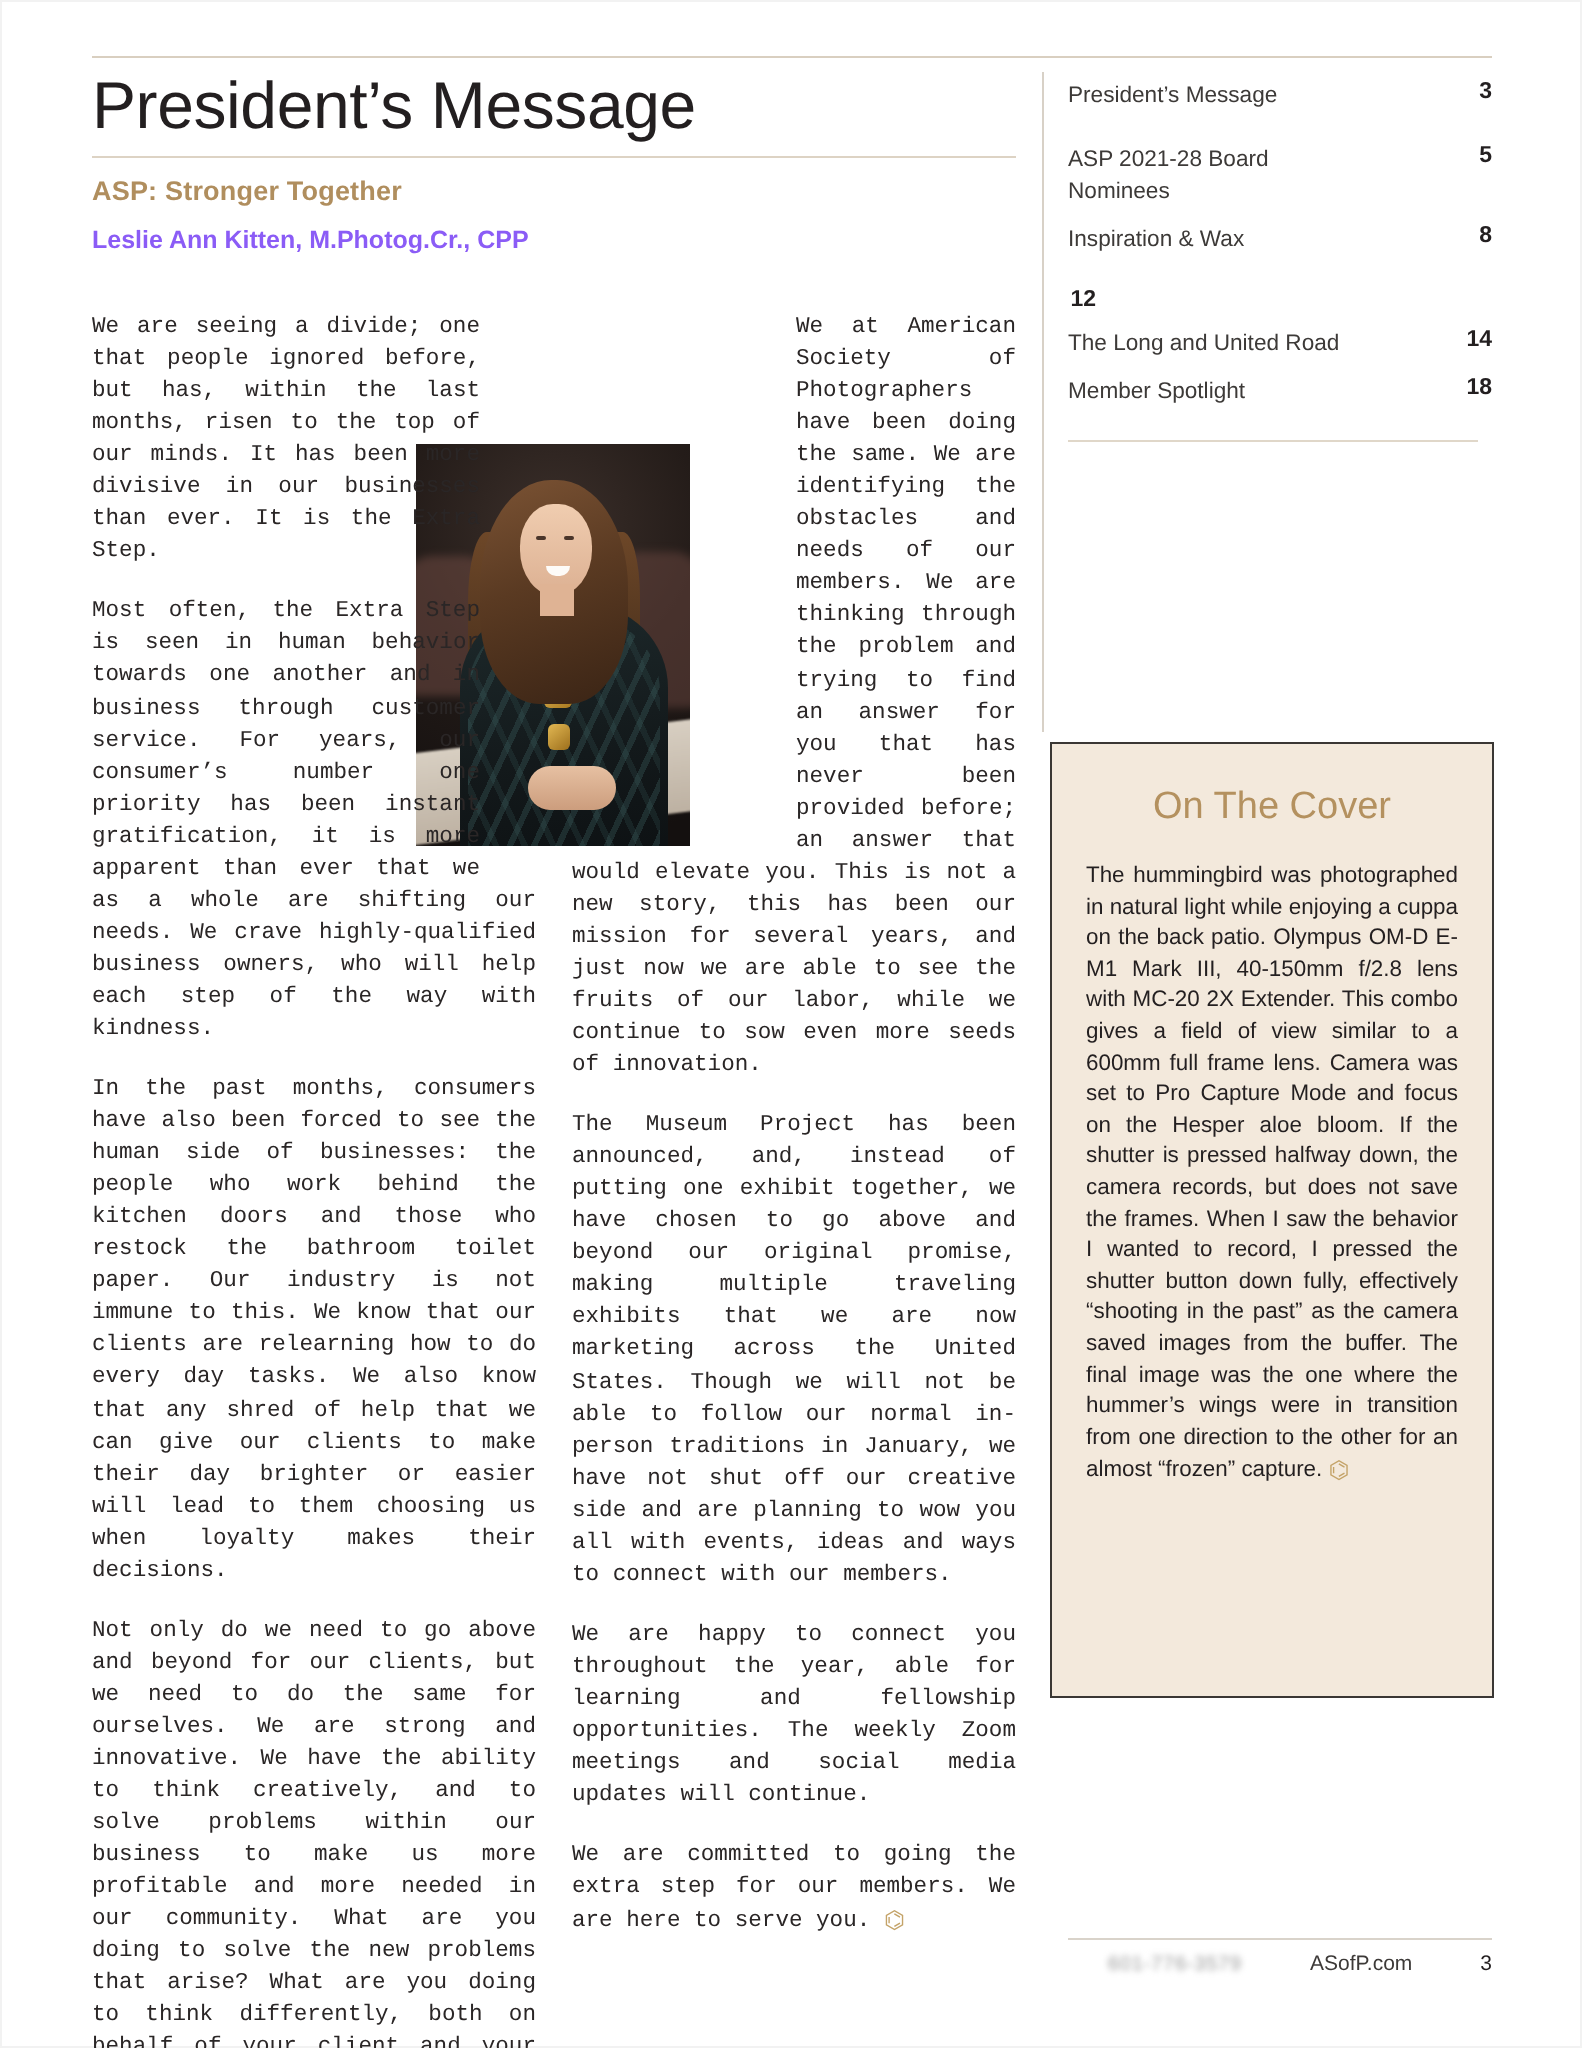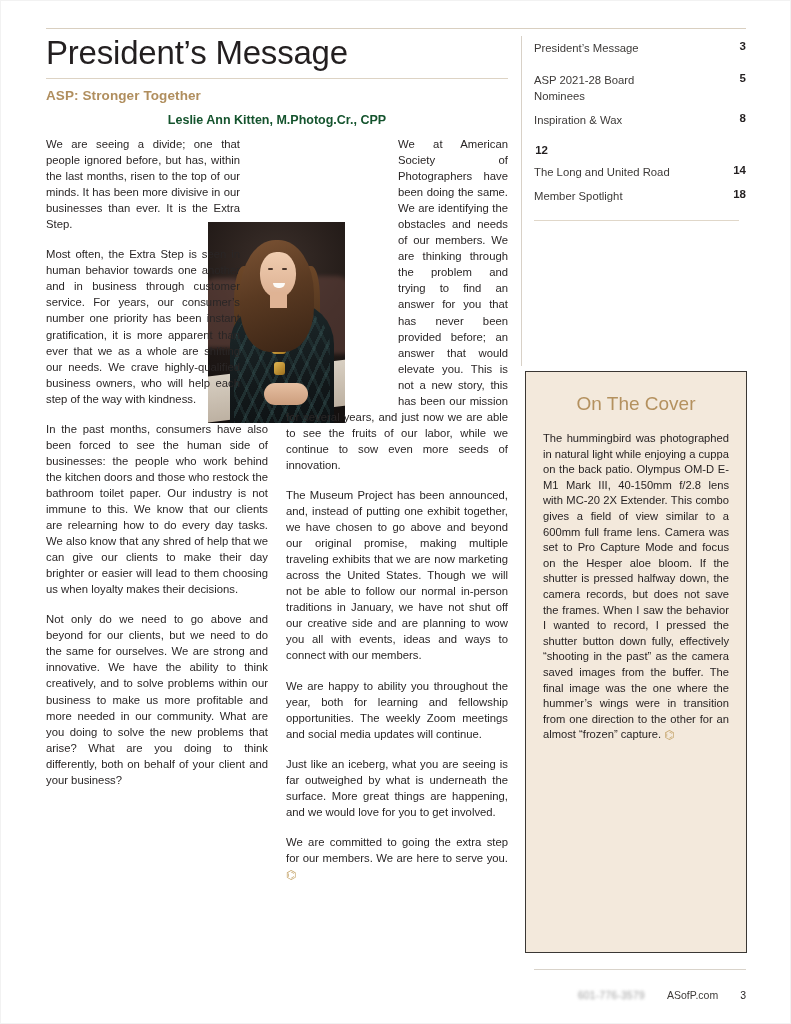"Leslie Ann Kitten, M.Photog.Cr., CPP" #byline { color: #14532d -> #8b5cf6; text-align: center -> none }
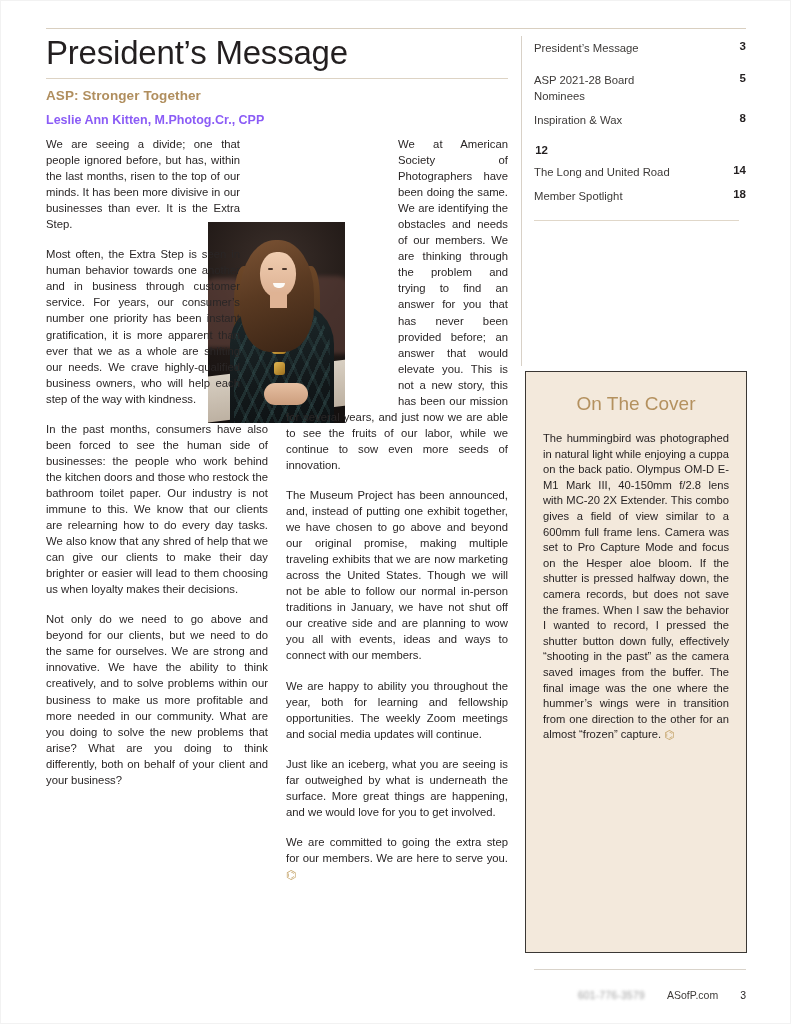"We are seeing a divide;" #article-cols { font-family: none -> Liberation Mono, monospace; top: 136px -> 156px }
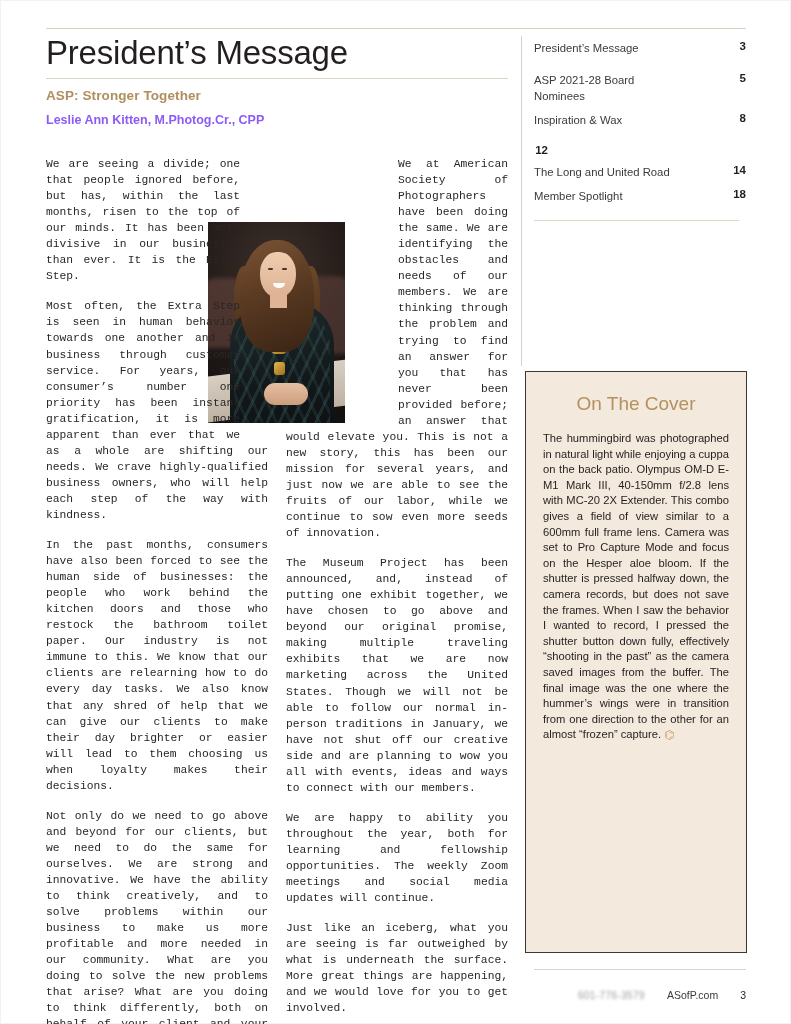"On The Cover" #cover-box { height: 582px -> 478px }
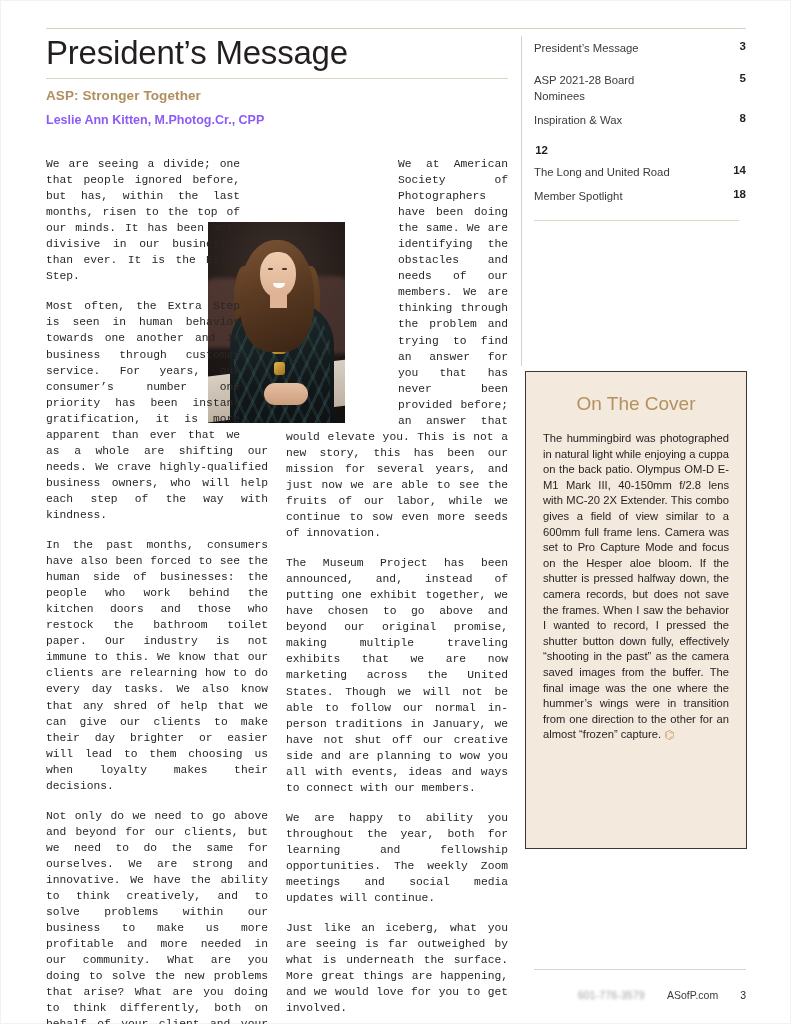"We are happy to ability" p { text: ability you throughout the year, both -> connect you throughout the year, able }
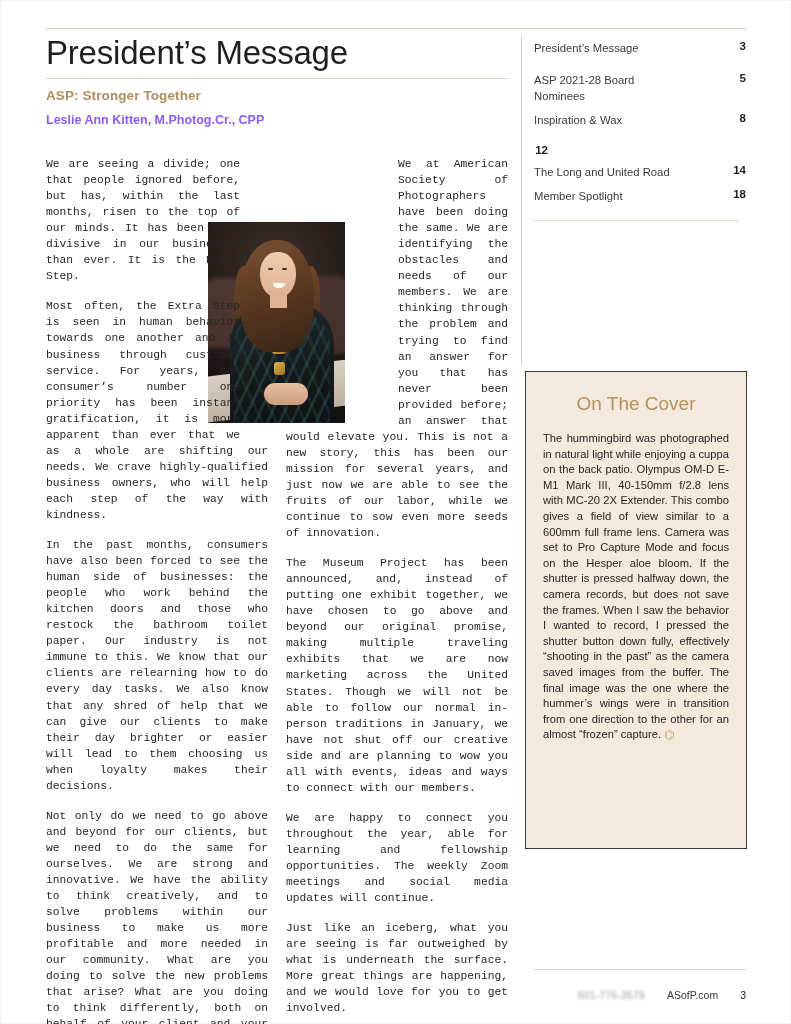"Just like an iceberg, what" p { html: <p>Just like an iceberg, what you are seeing is far outweighed by what is underneath the surface. More great things are happening, and we would love for you to get involved.</p> -> none }
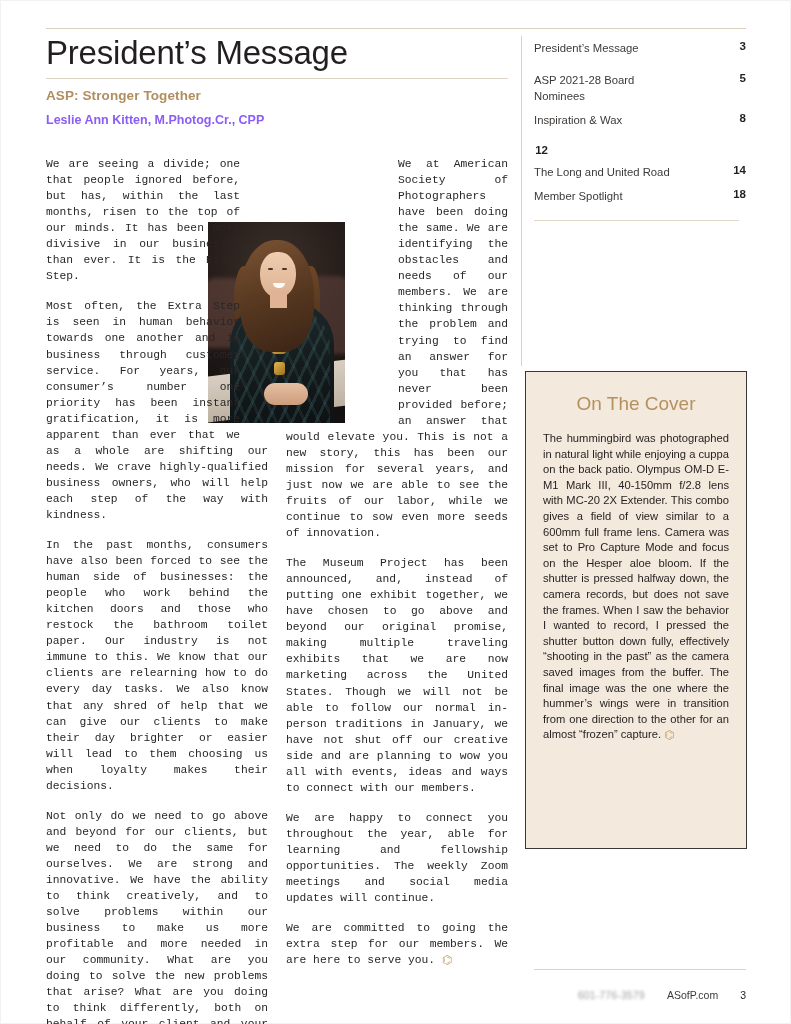"ASofP.com" #footer { gap: 22px -> 34px; margin-top: 13px -> none }
